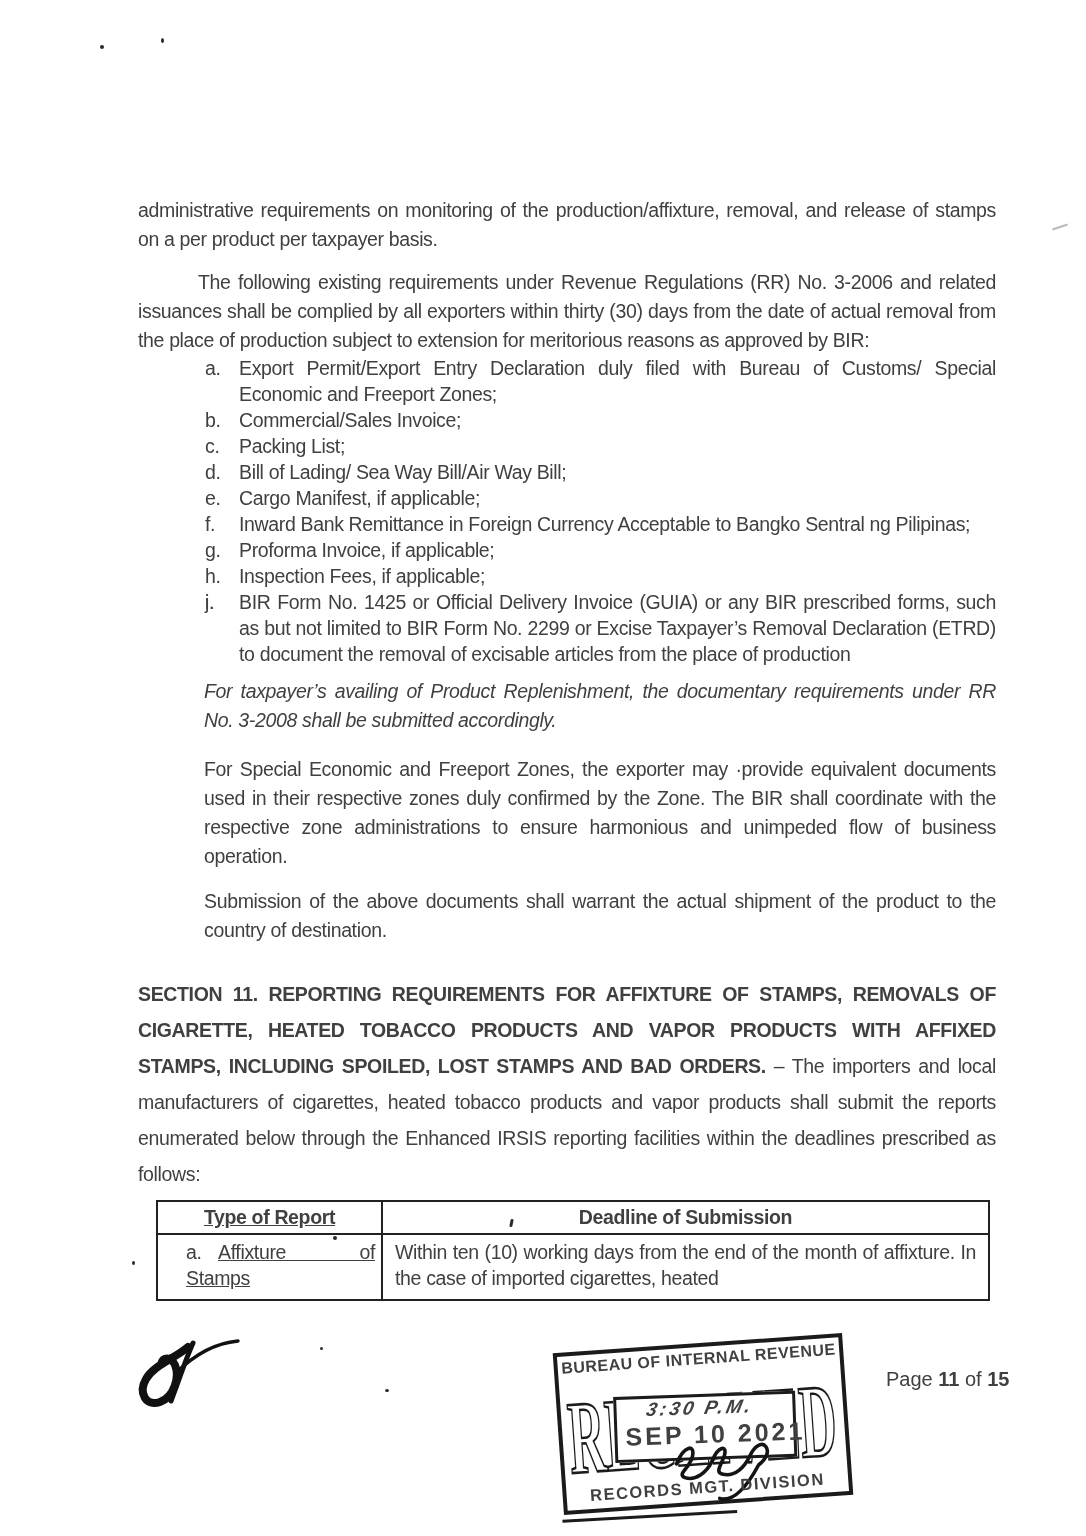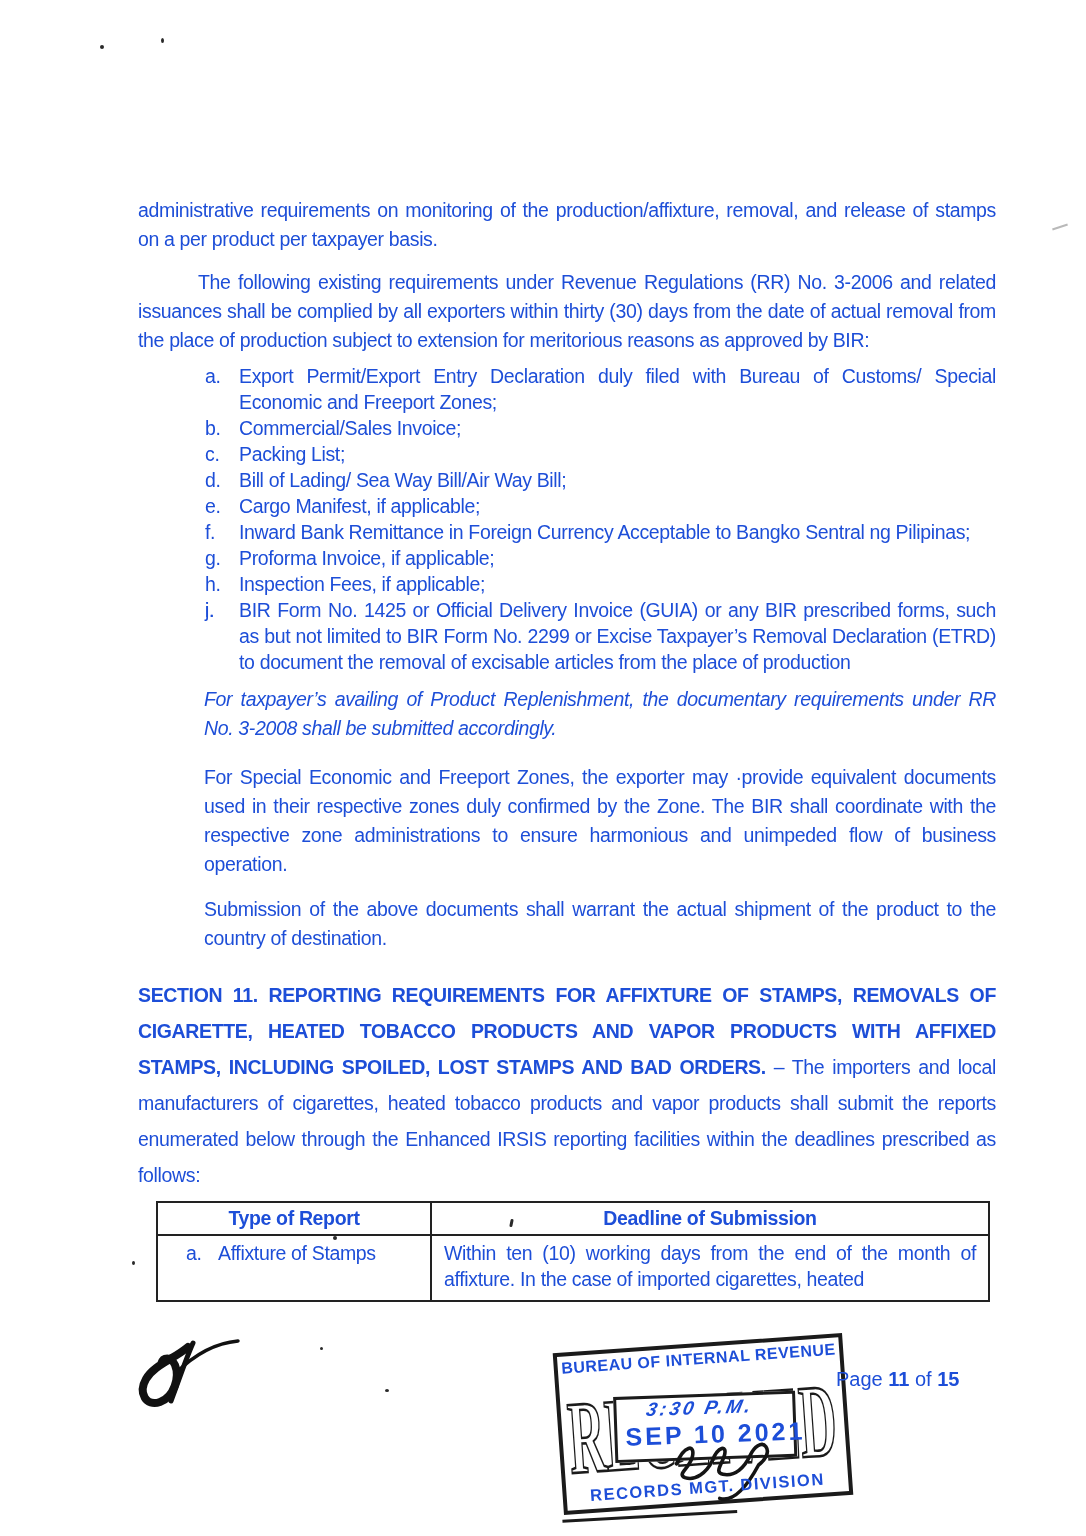"administrative requirements on" .page { color: #1d4ed8 -> #404040 }
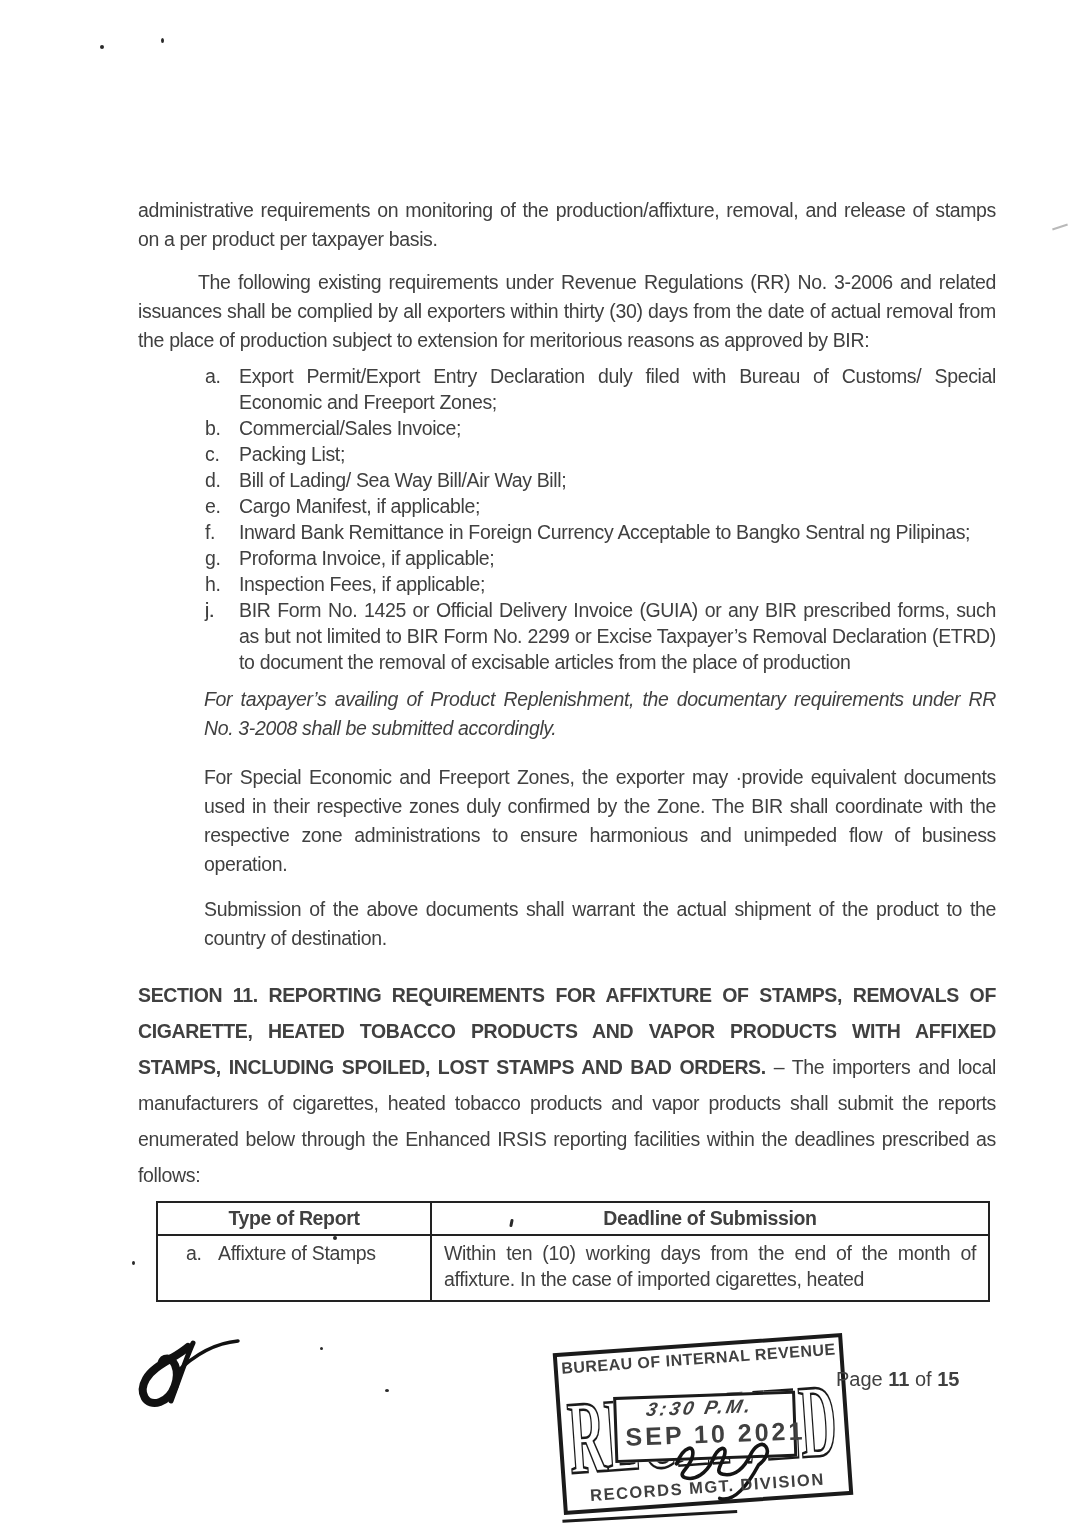"The following existing requirements" .p2 { margin-bottom: 8px -> 0 }
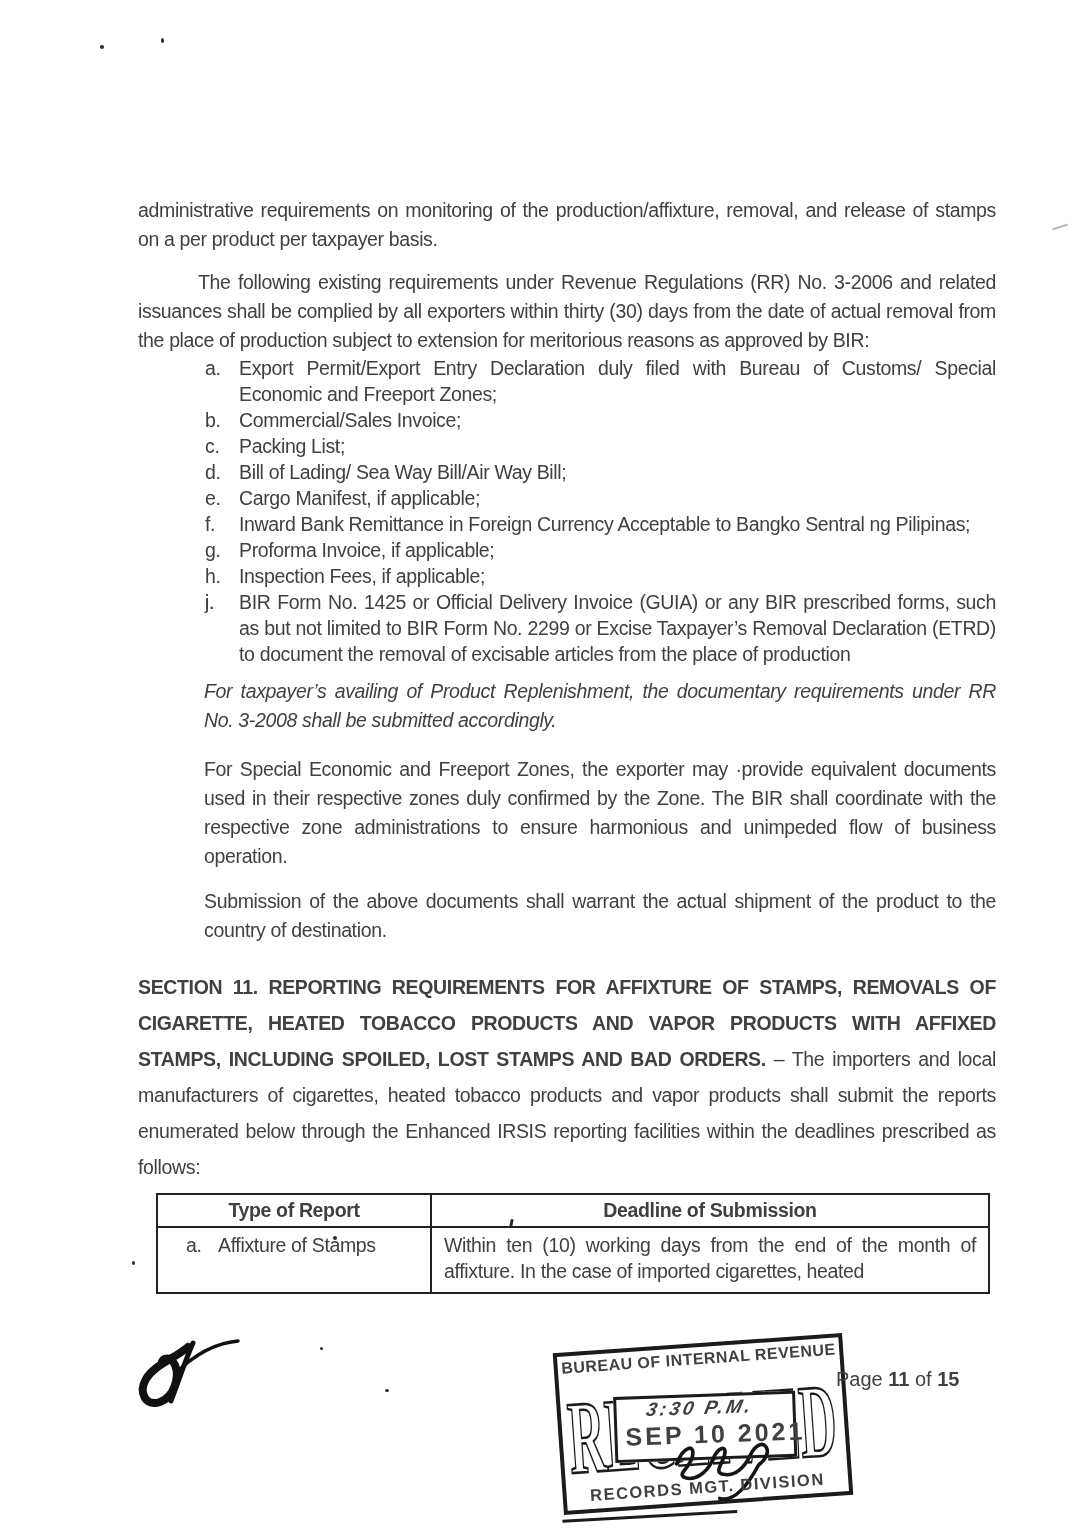"Submission of the above documents" .p5 { margin-bottom: 24px -> 31px }
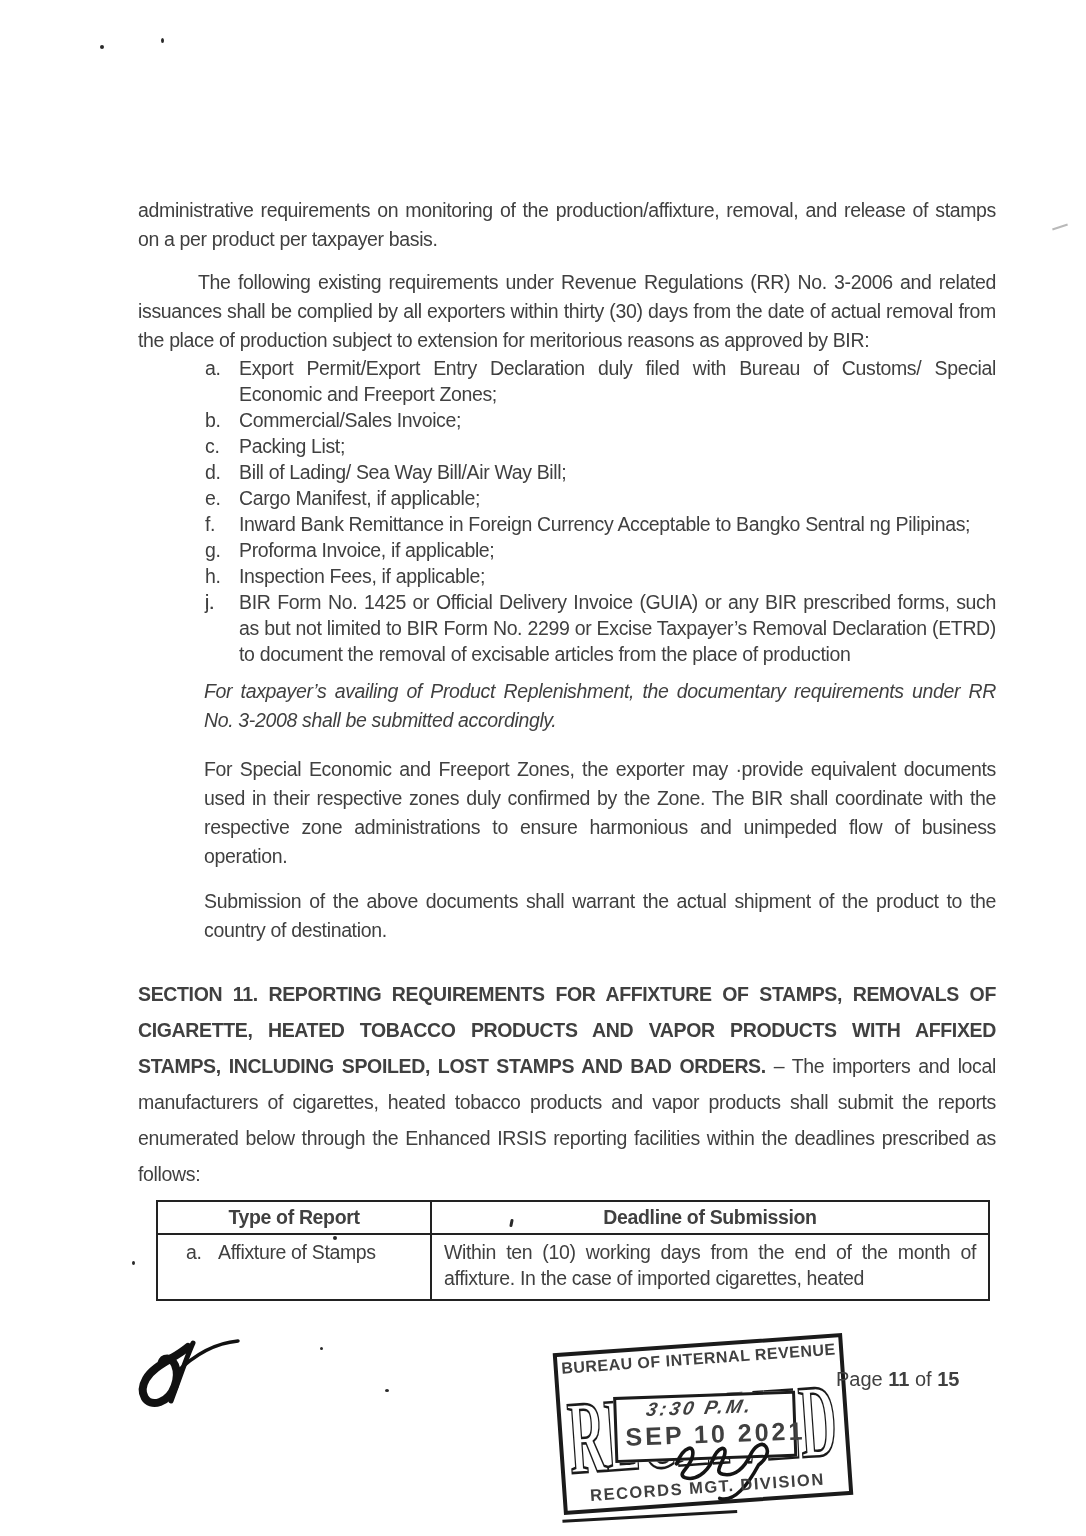"Type of Report" th.col-type, td.col-type { text-decoration: none -> underline; width: 274px -> 225px }
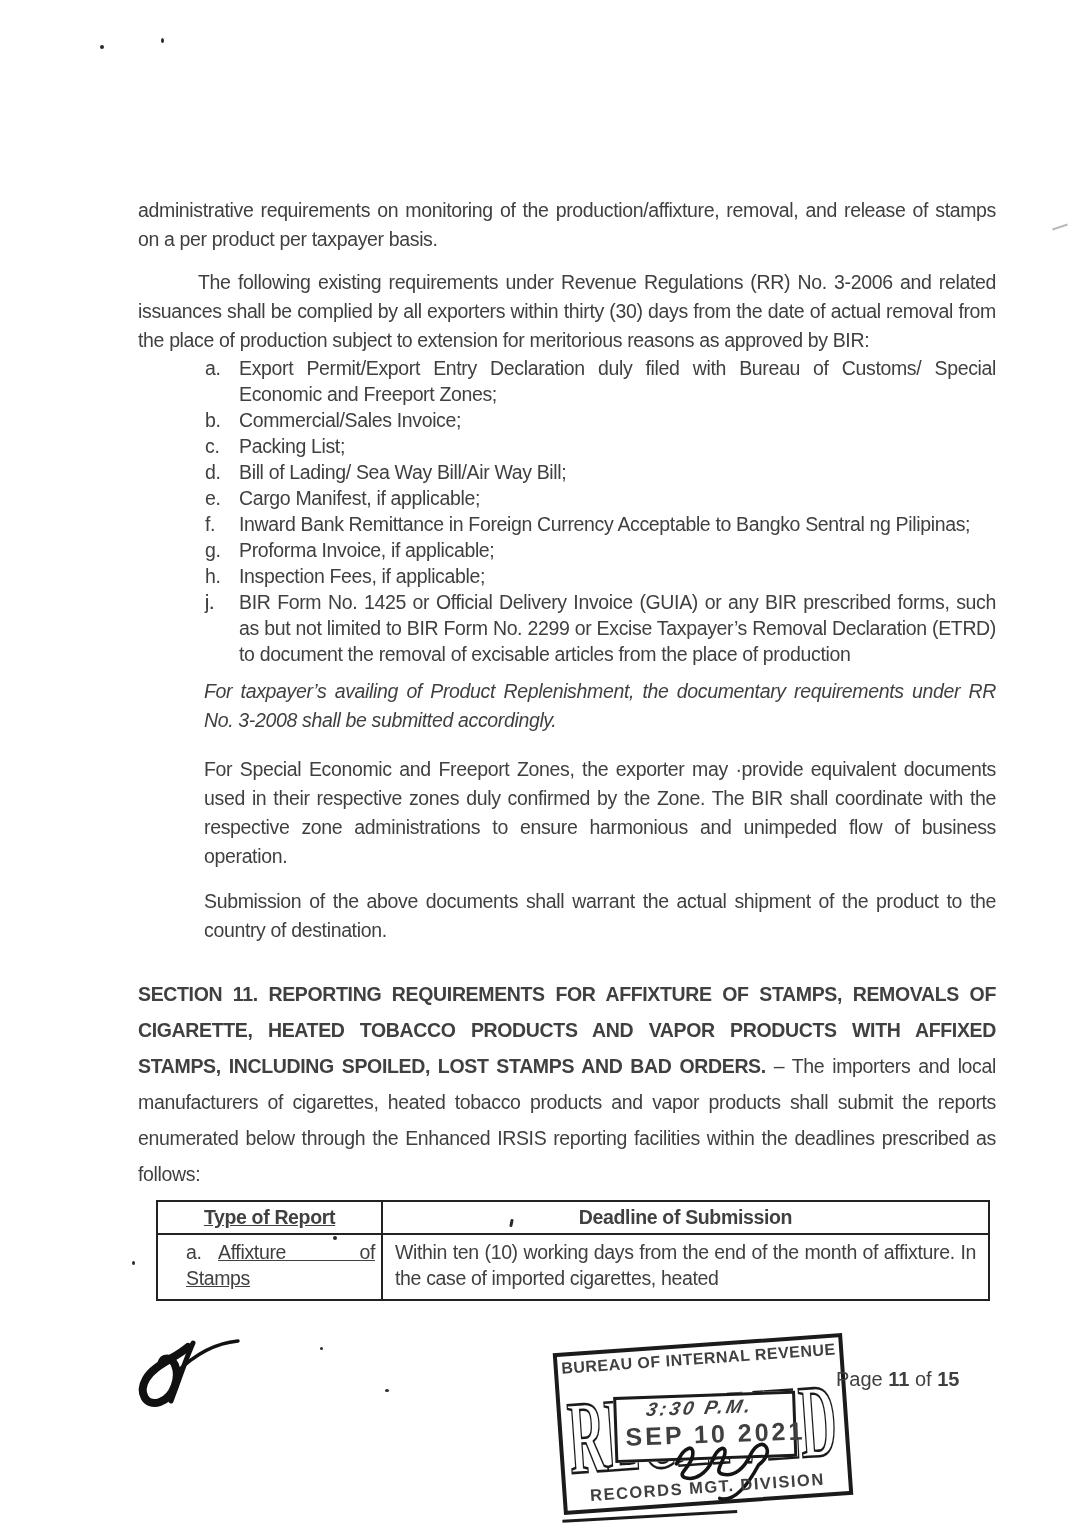"Page 11 of 15" .page-num { left: 836px -> 886px }
